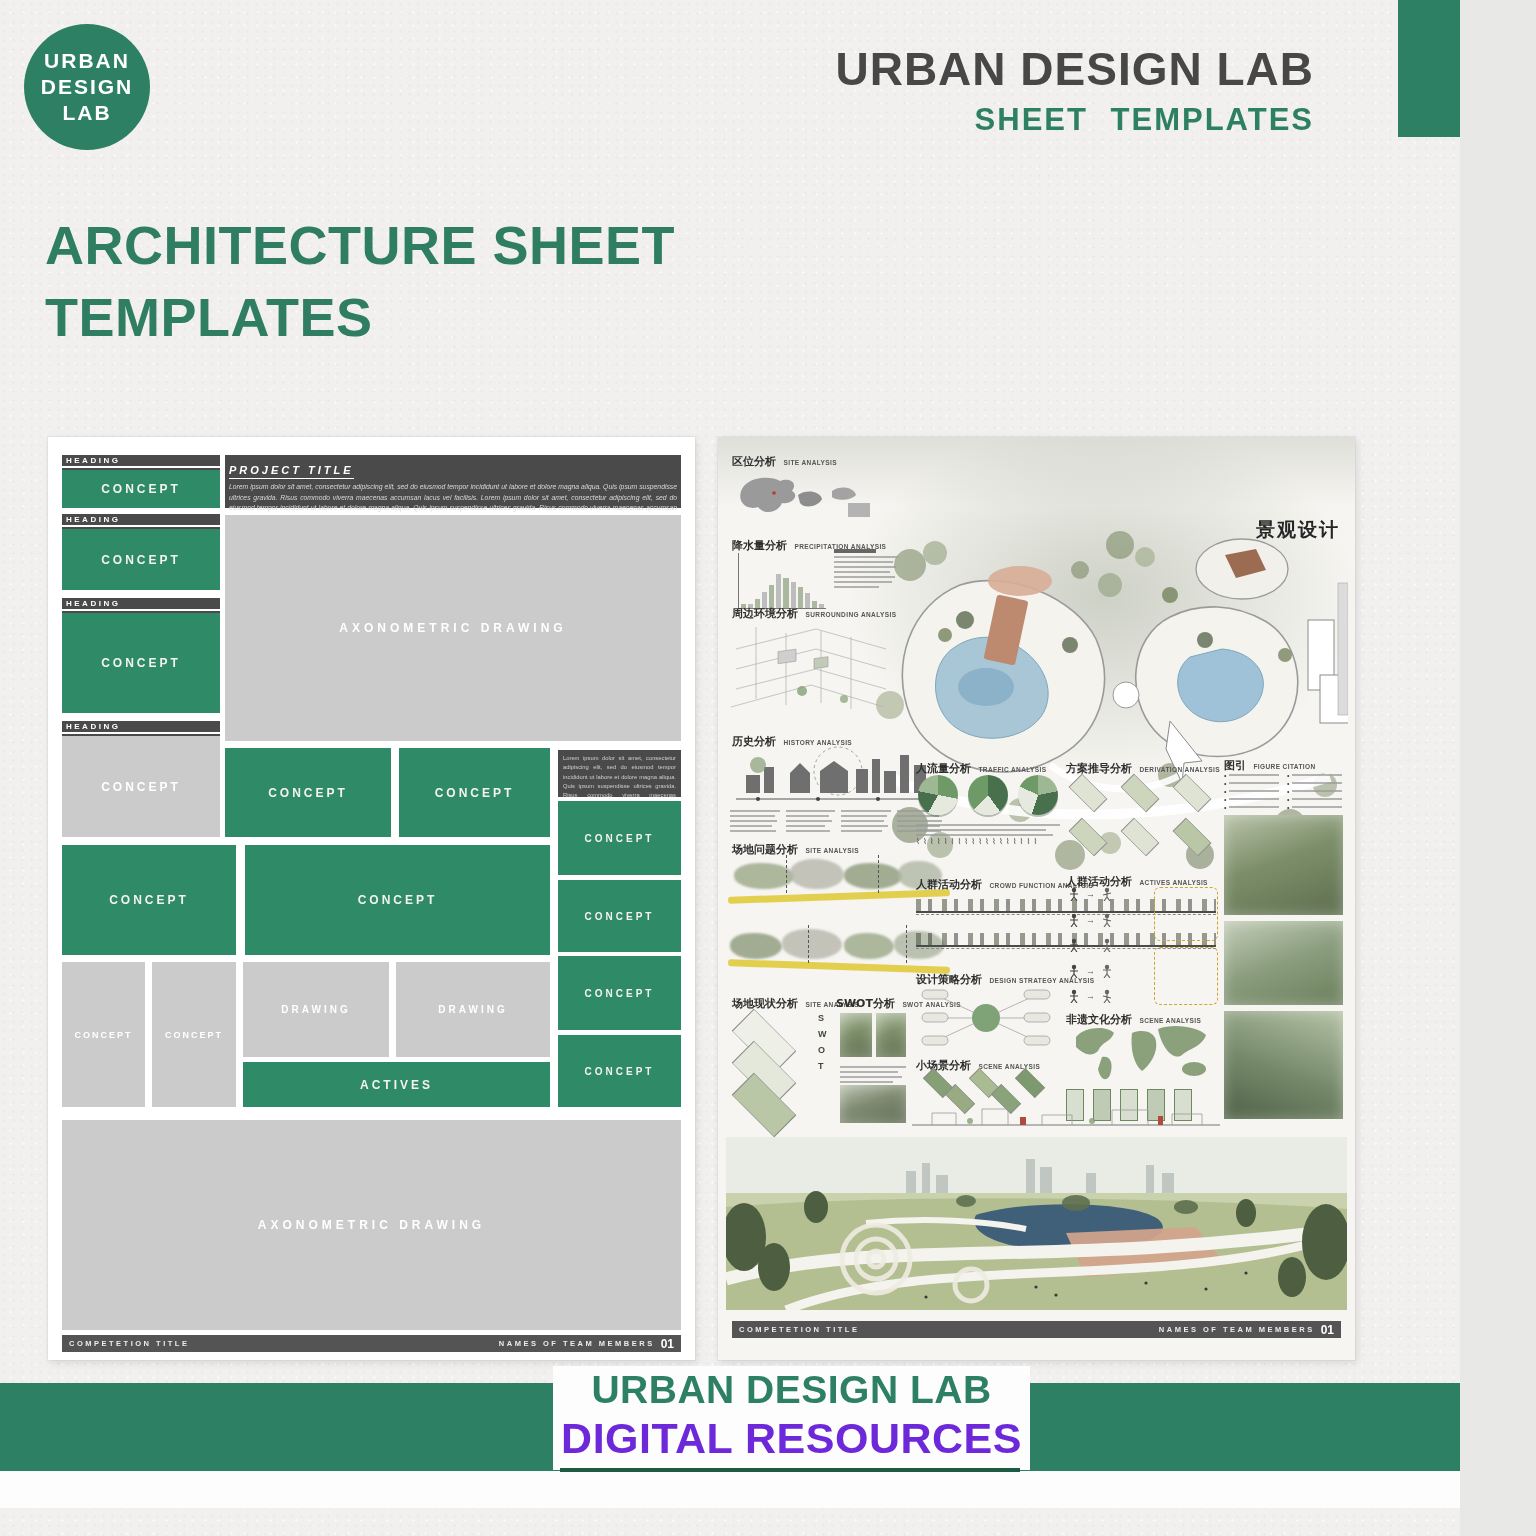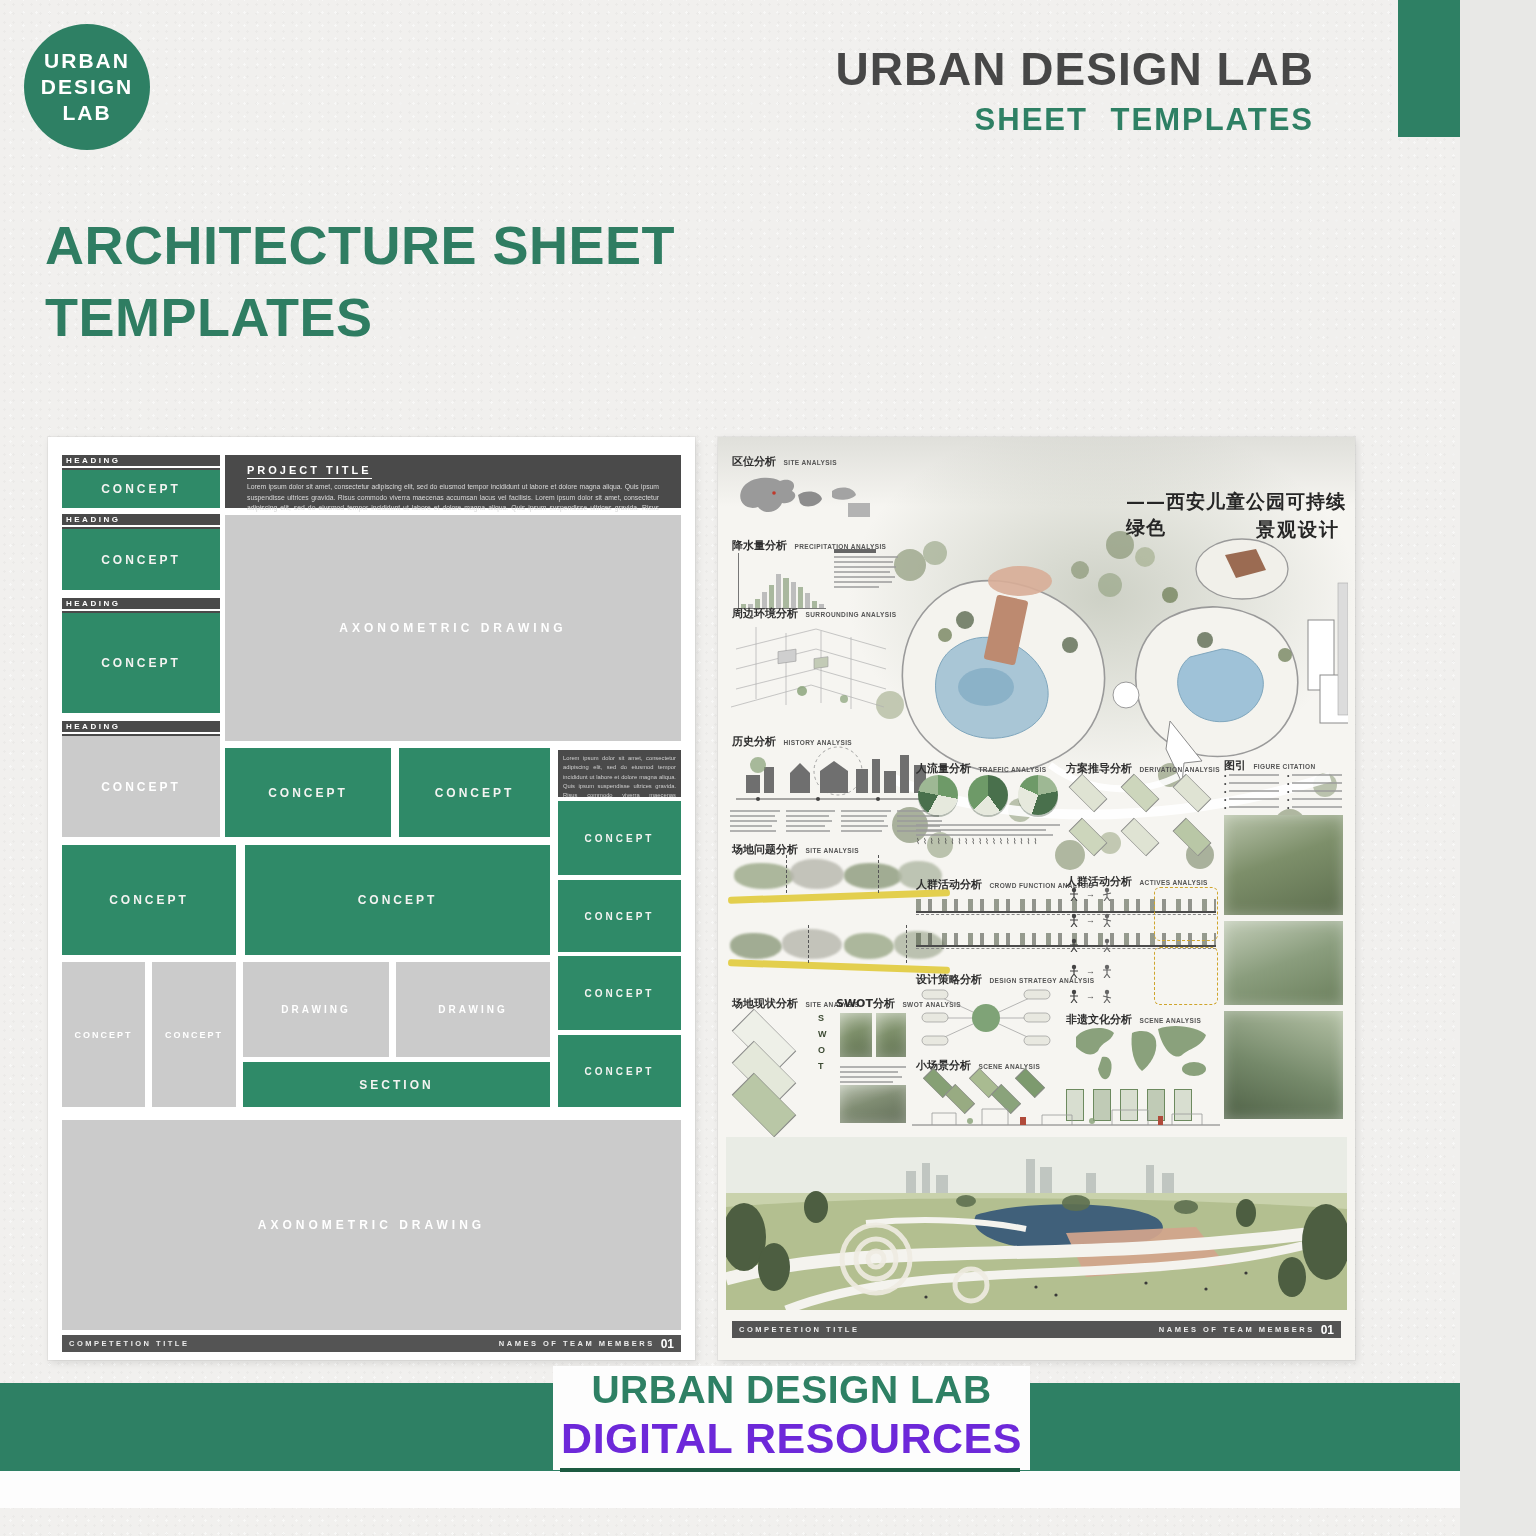"PROJECT TITLE" .pt-block { font-style: none -> italic; padding: 5px 22px -> 5px 4px }
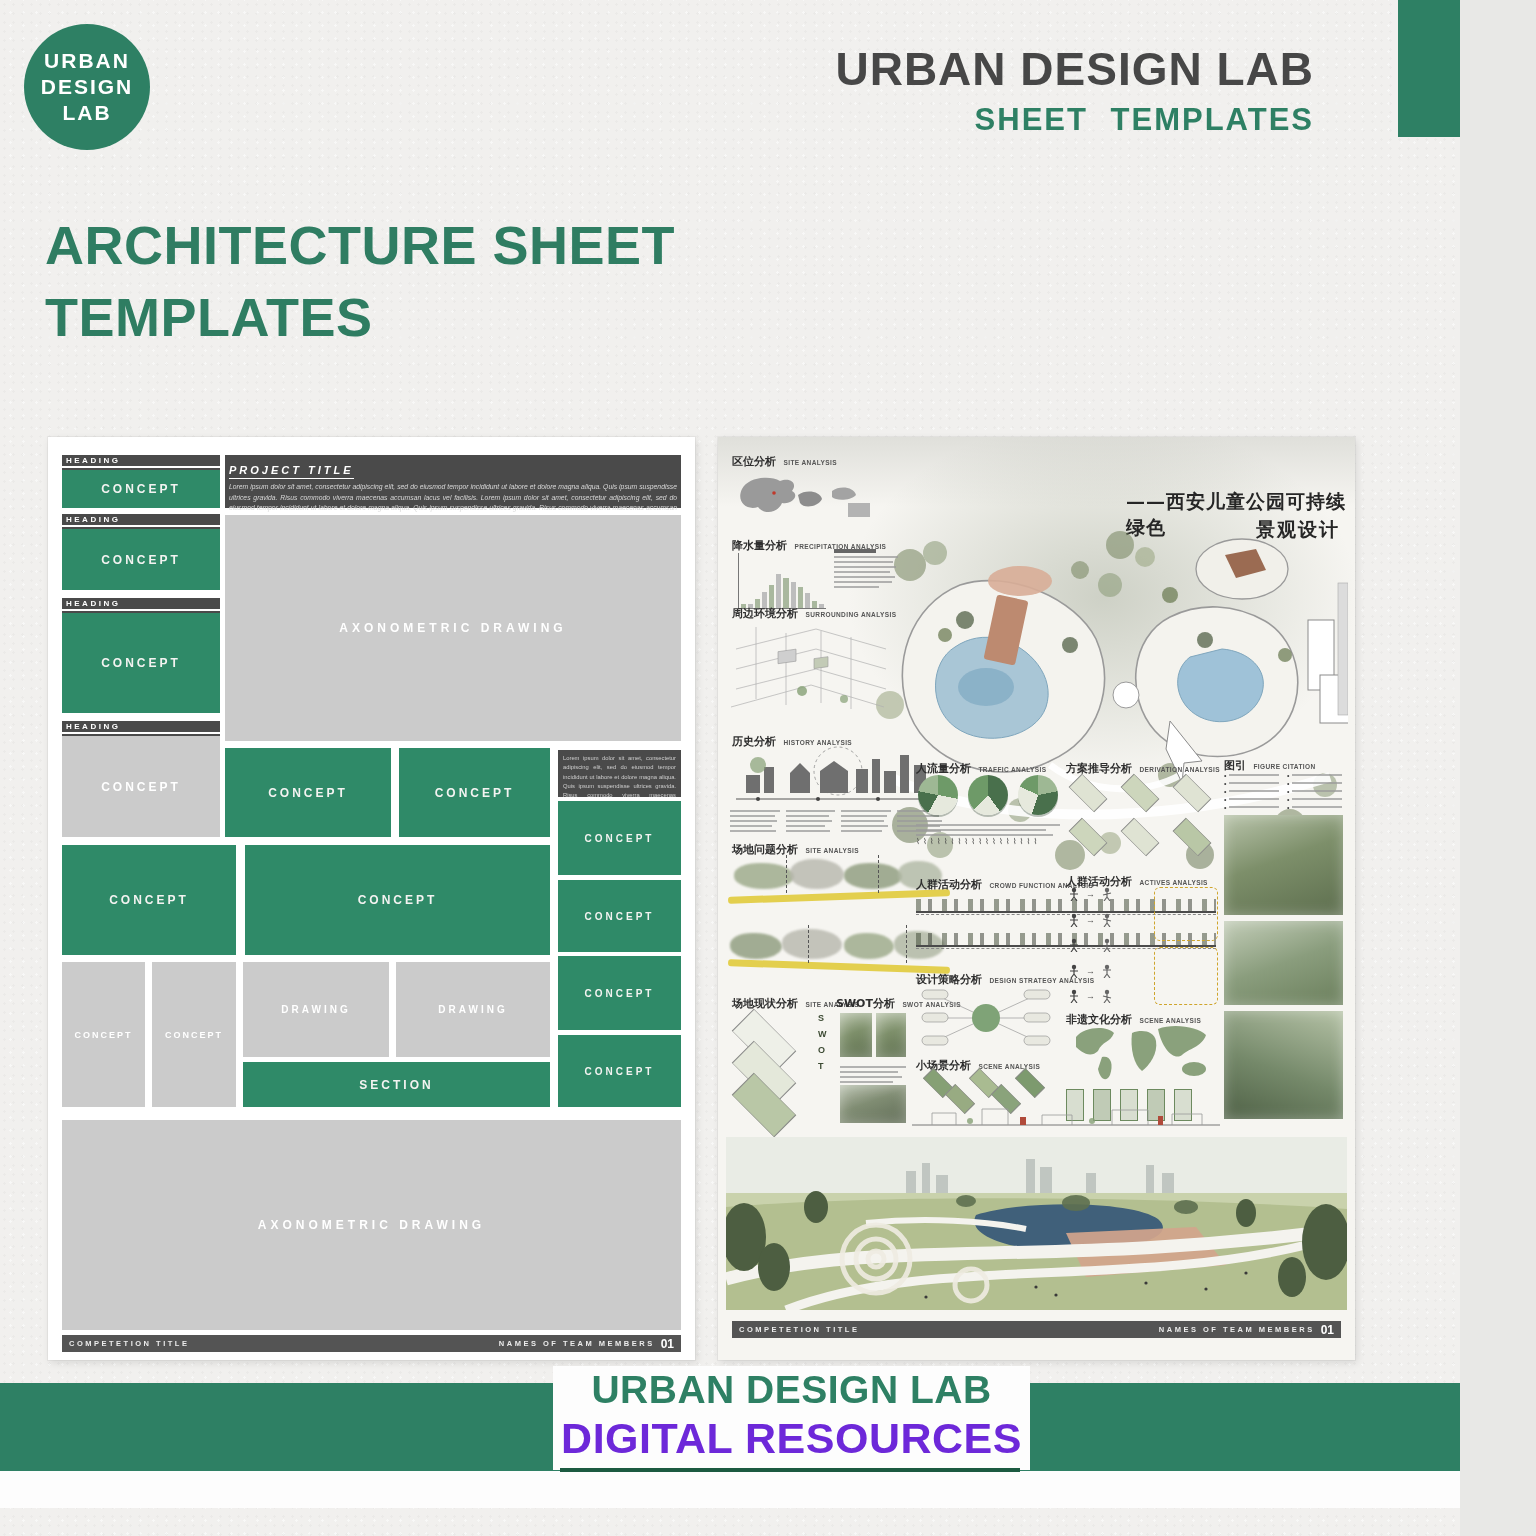"——西安儿童公园可持续绿色" div.calli { html: <div>——西安儿童公园可持续绿色</div> -> none }
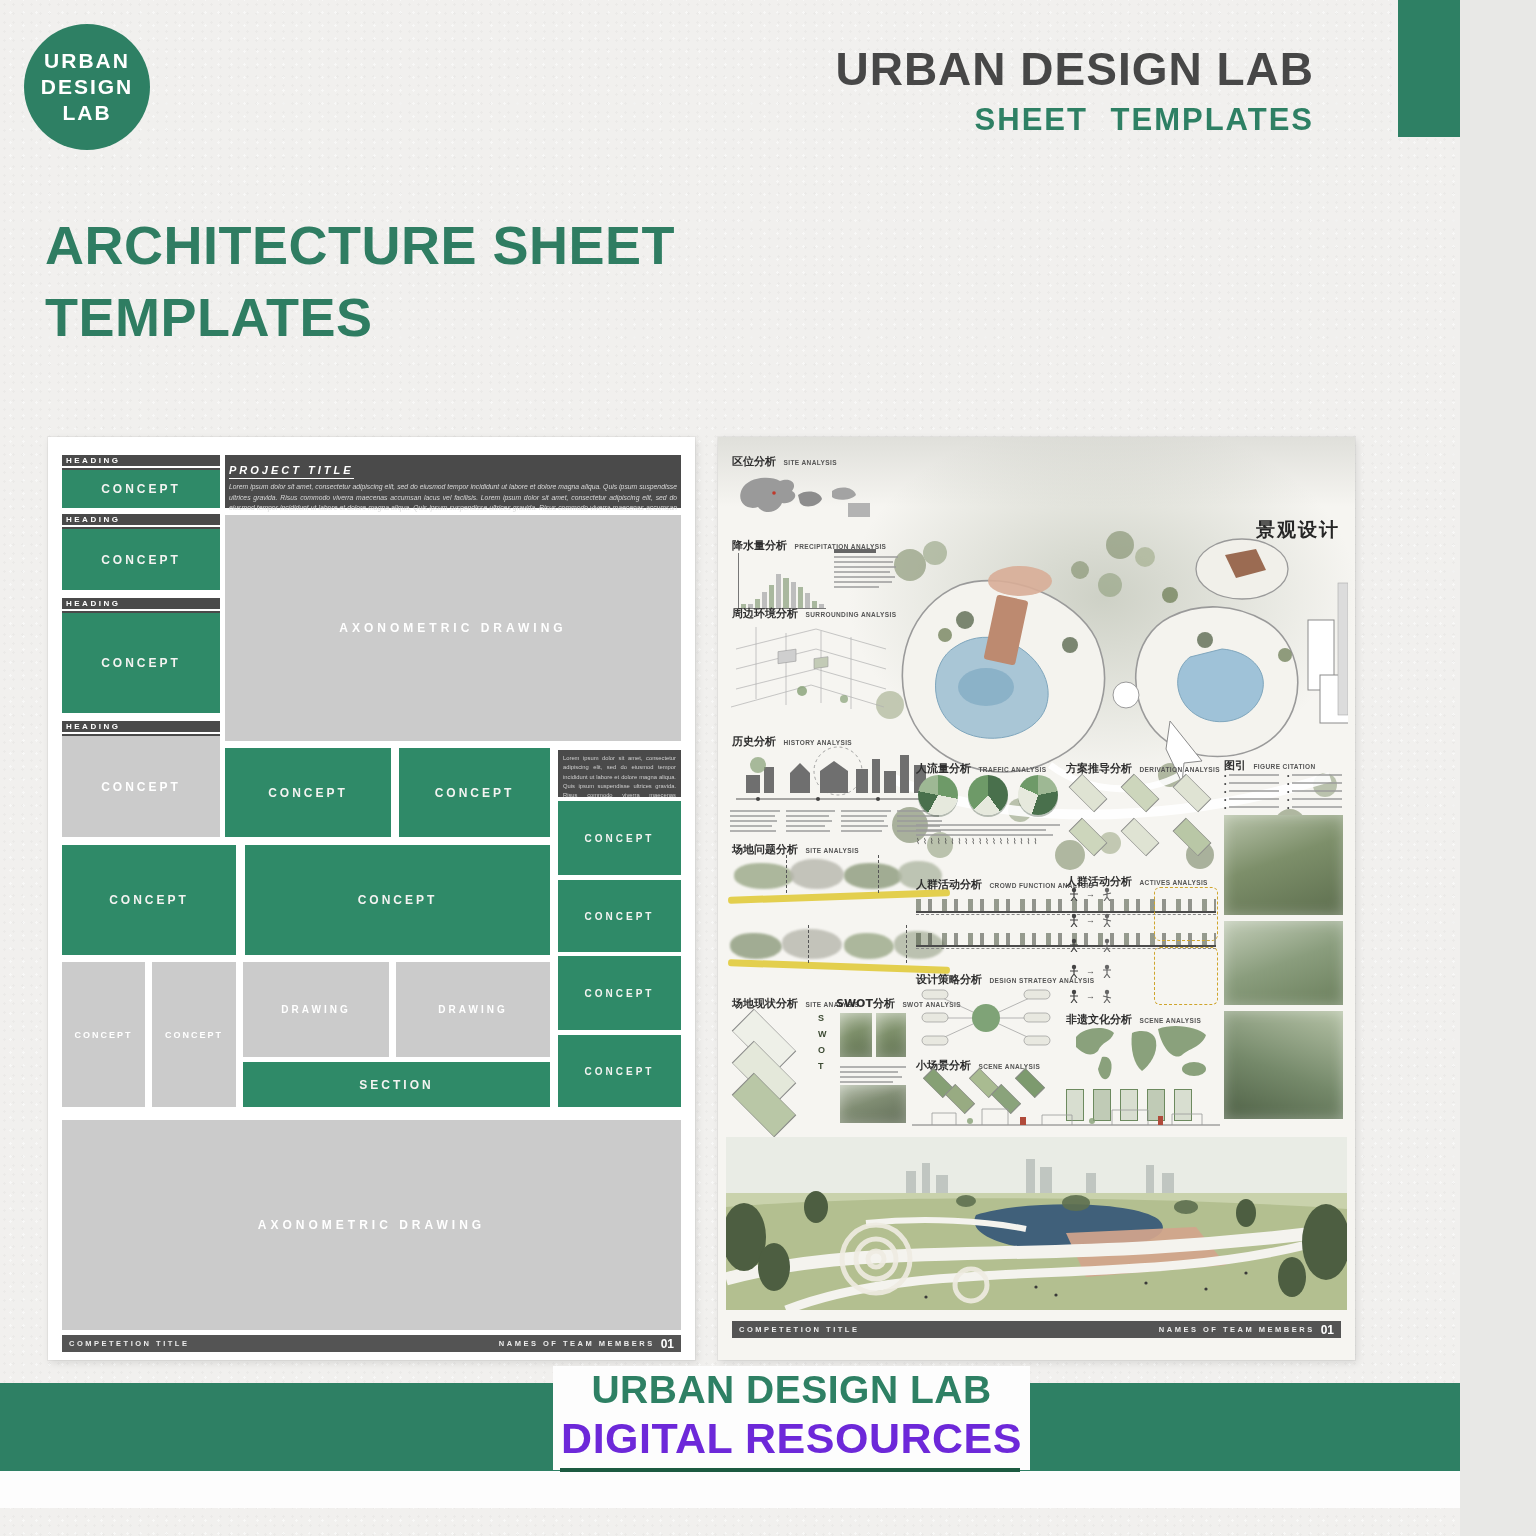"SECTION" div.block { text: SECTION -> ACTIVES }
